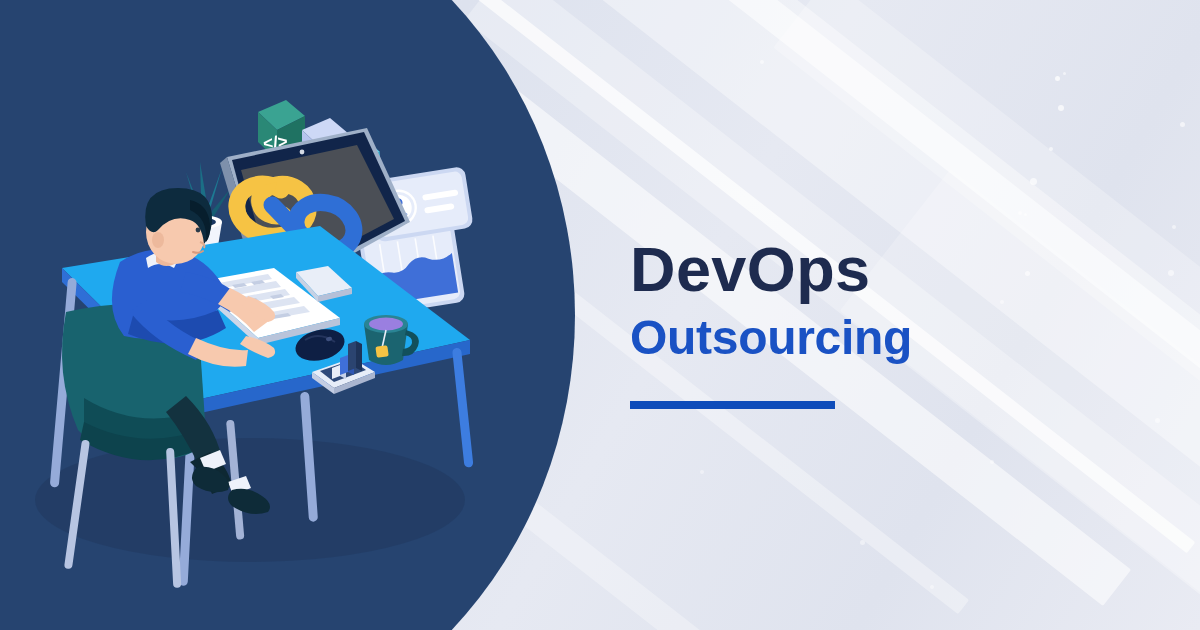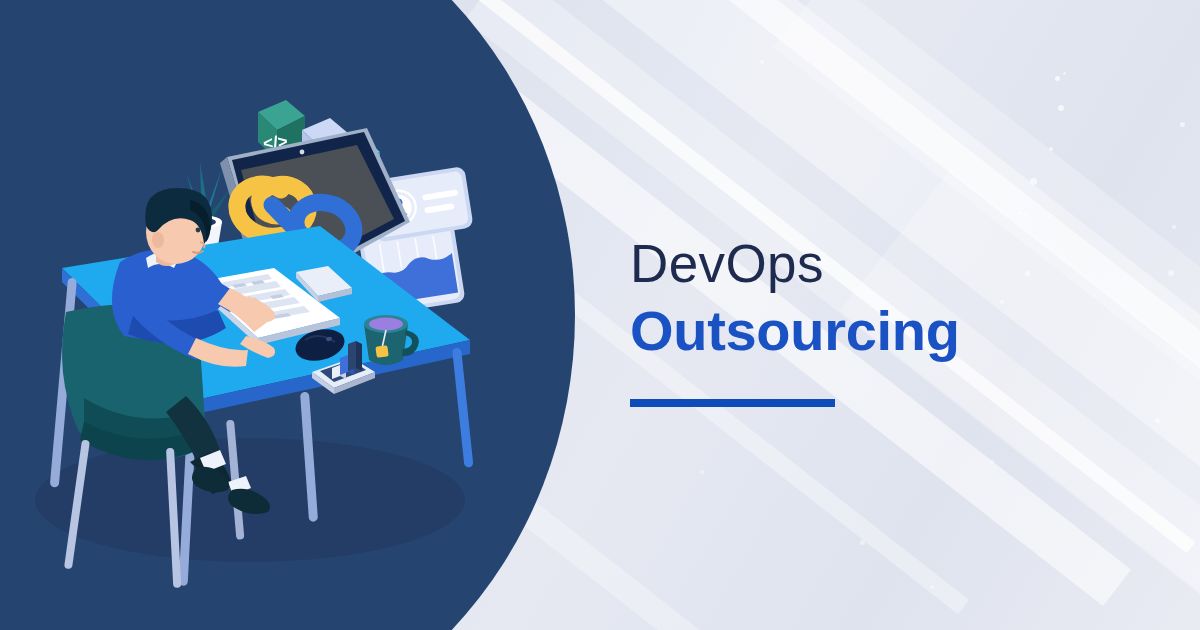"DevOps" .title-light { font-size: 53px -> 63px; font-weight: 400 -> 700 }
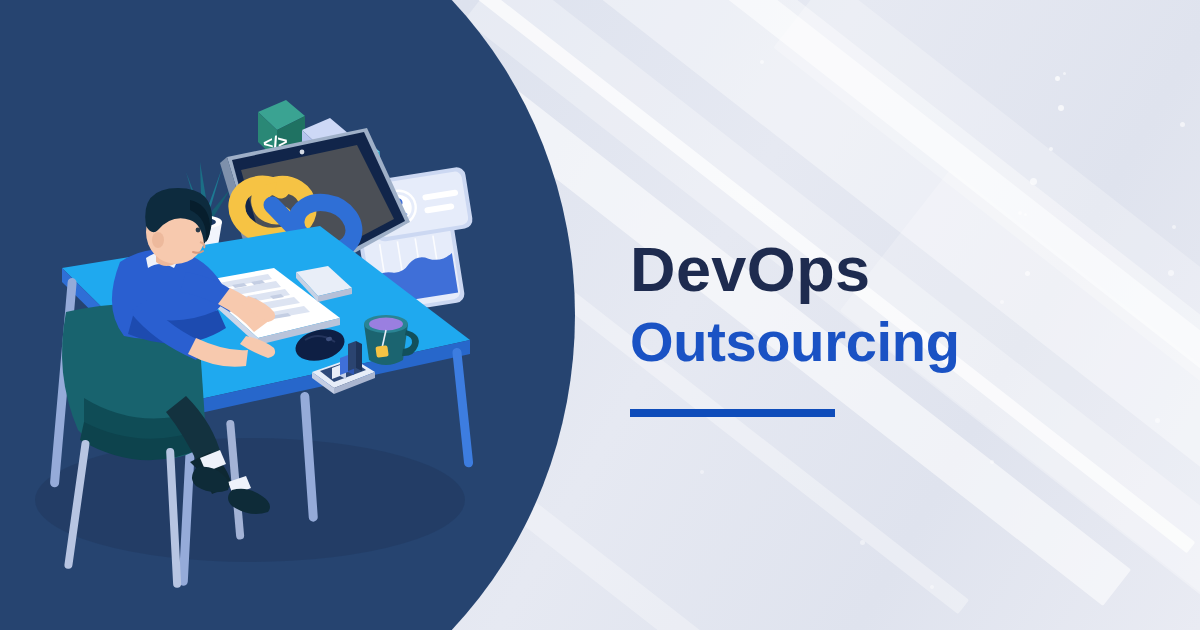"Outsourcing" .title-bold { font-size: 56px -> 48px }
